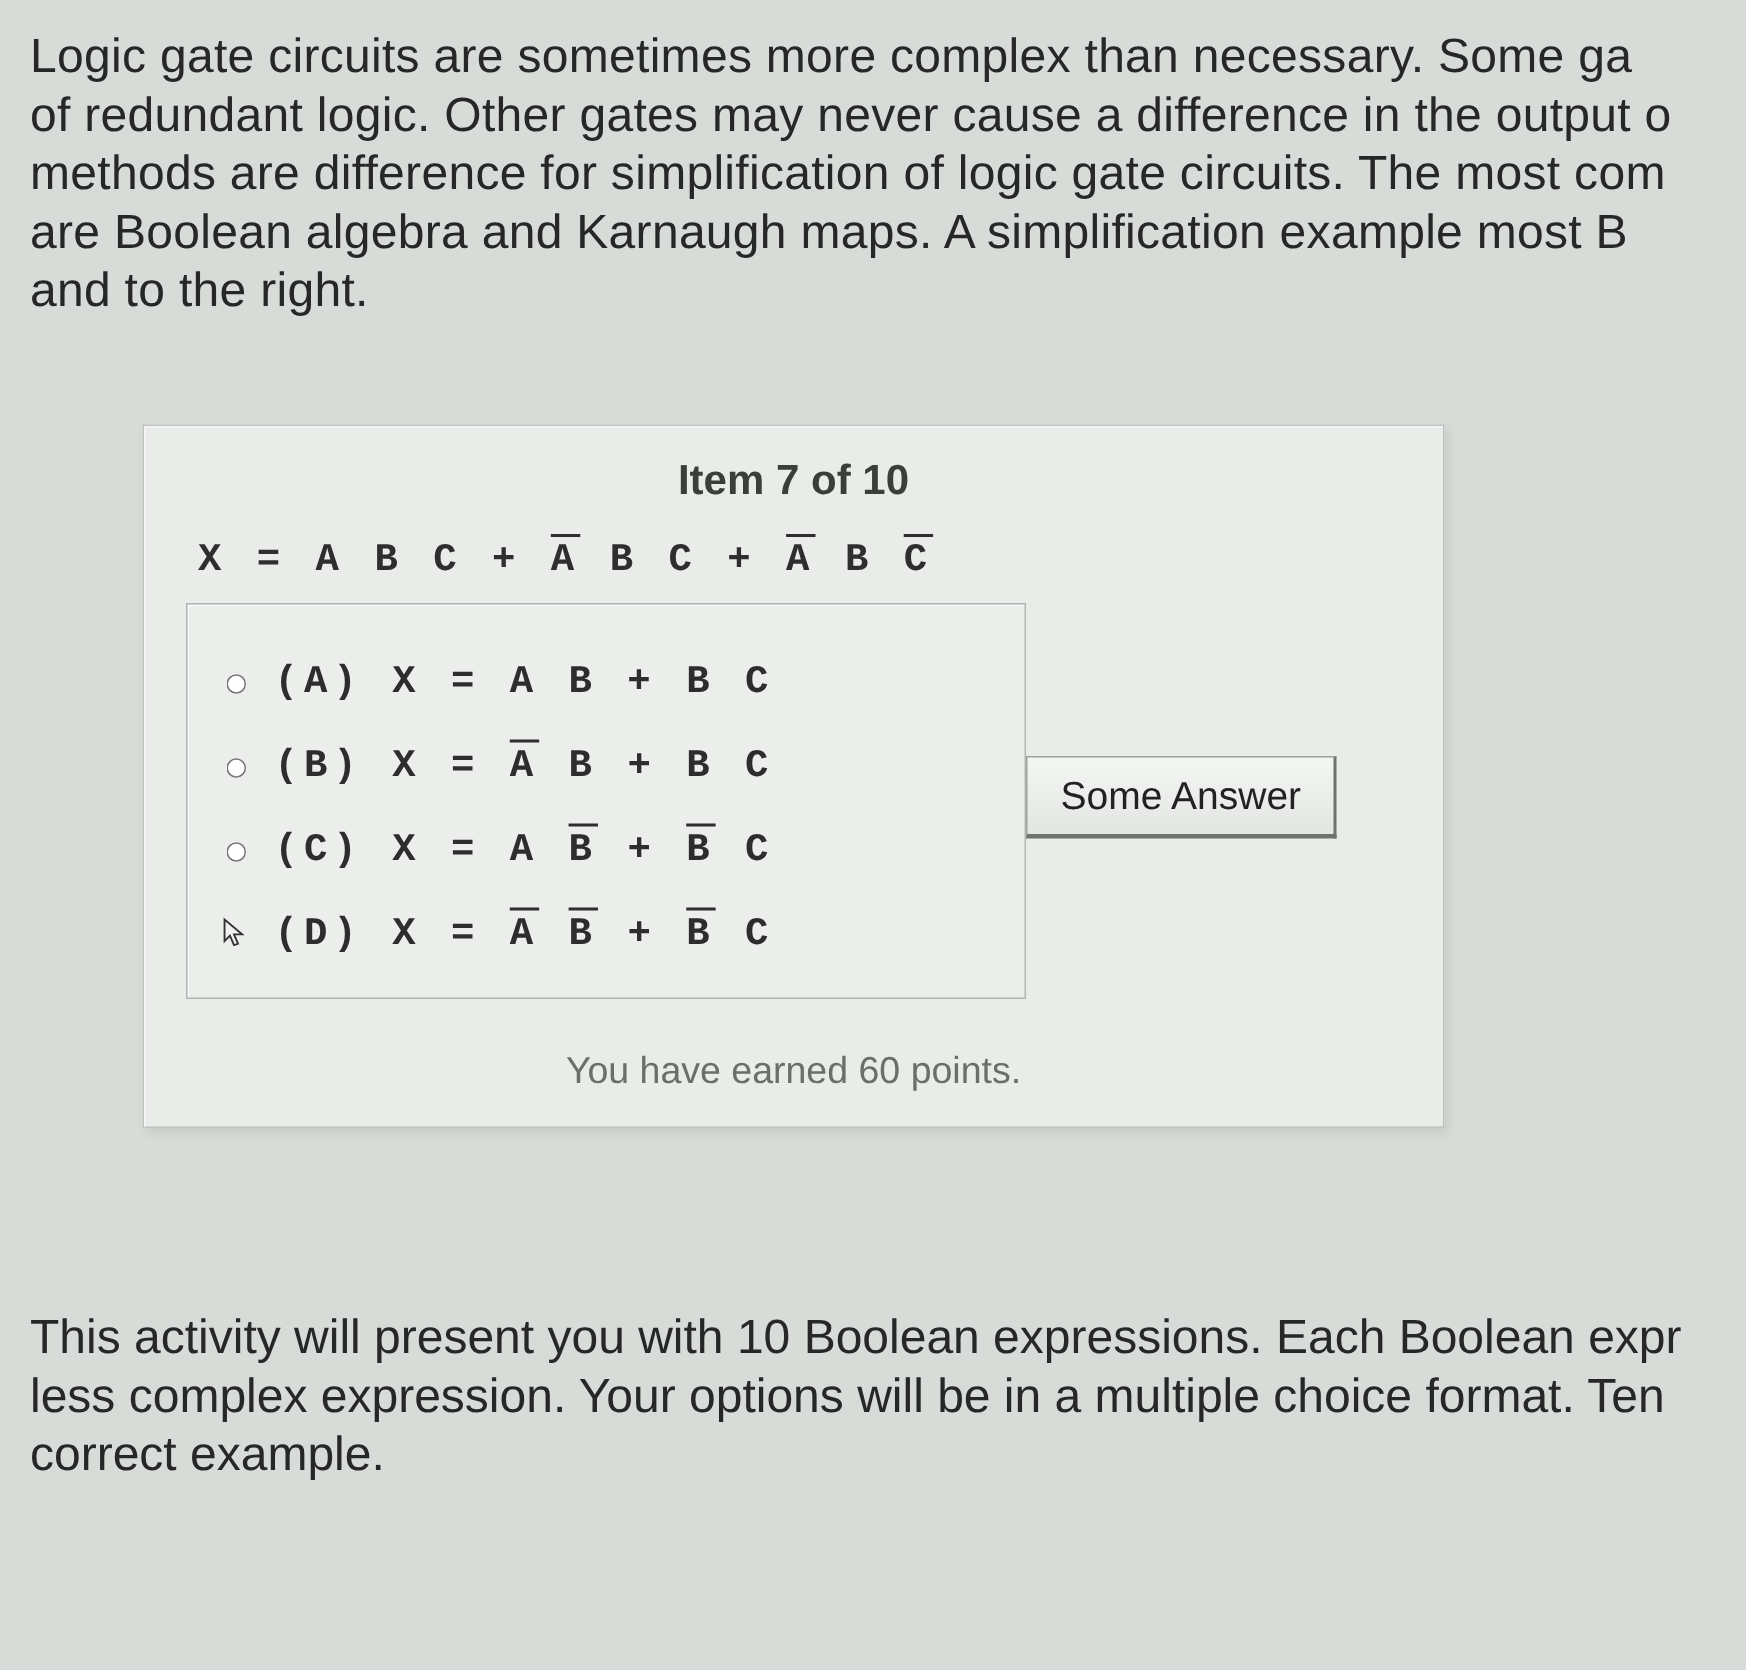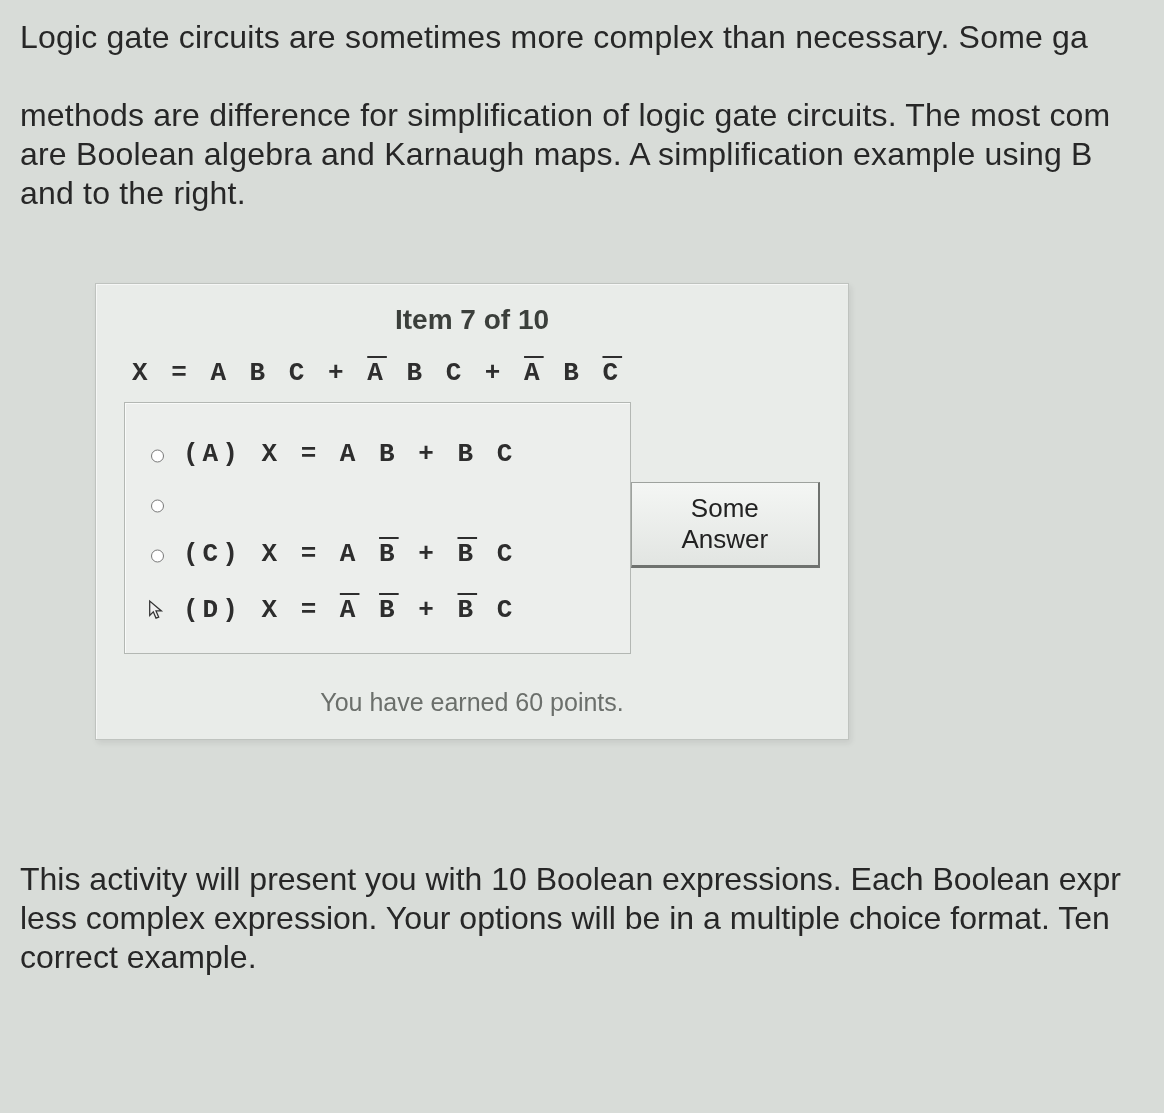"of redundant logic. Other gates" span { html: none -> <span>of redundant logic. Other gates may never cause a difference in the output o</span> }
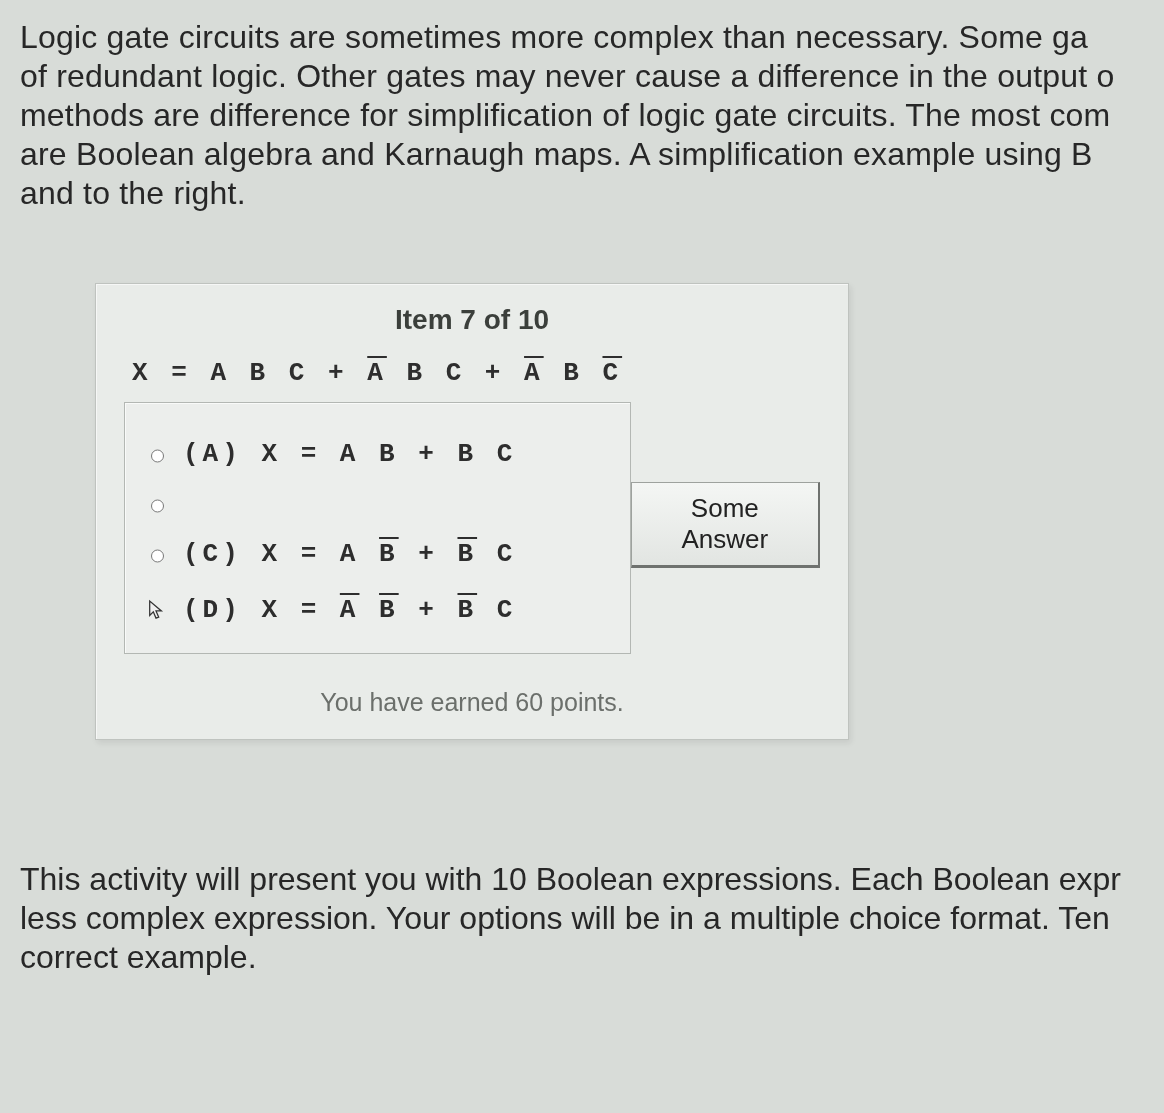"are Boolean algebra and Karnaugh" span { text: using -> most }
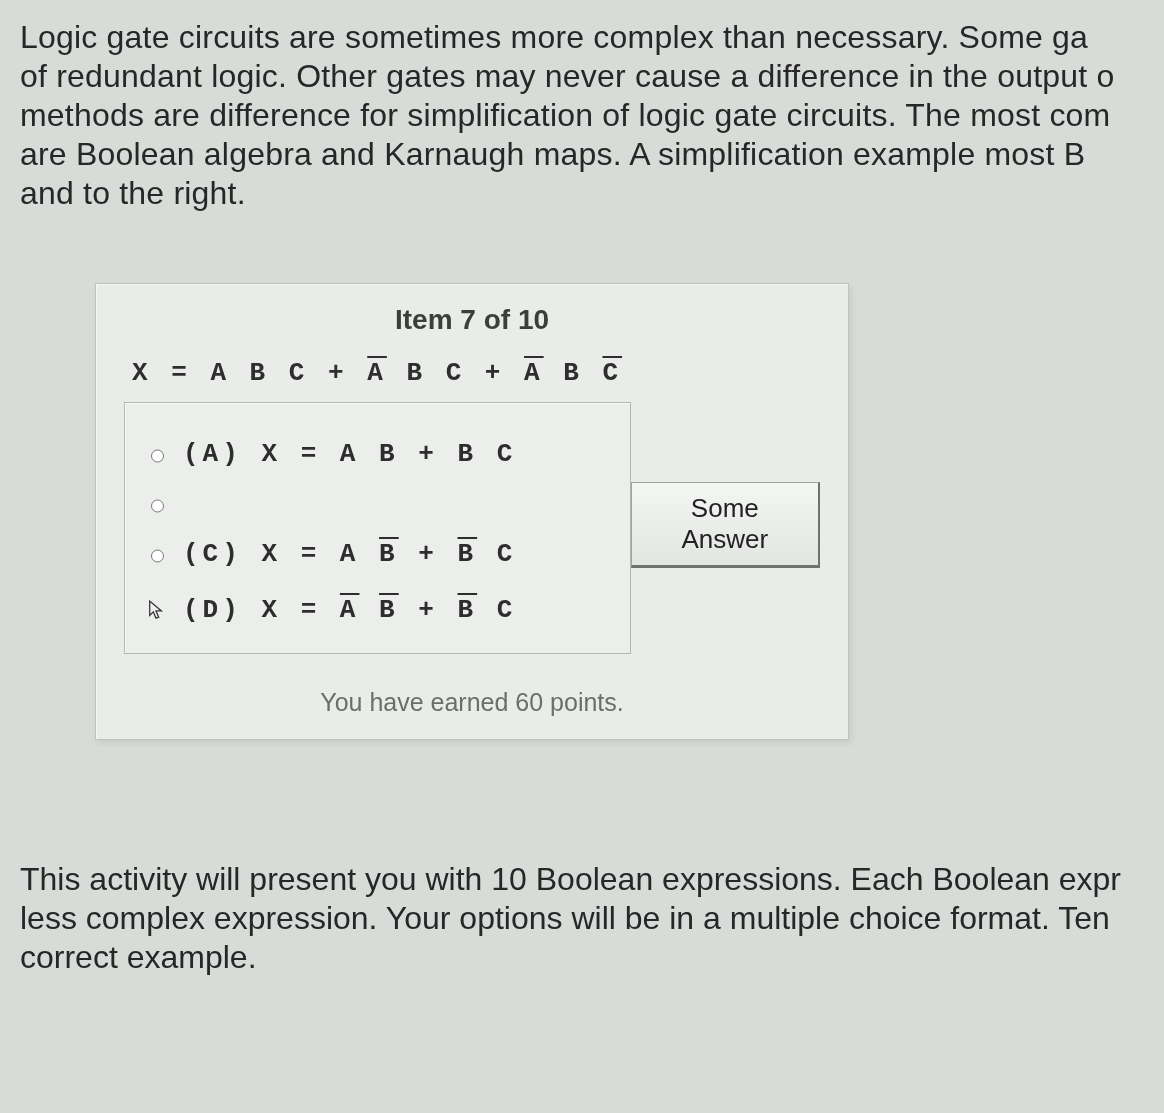"Item 7 of 10" .card-wrap { width: 754px -> 868px }
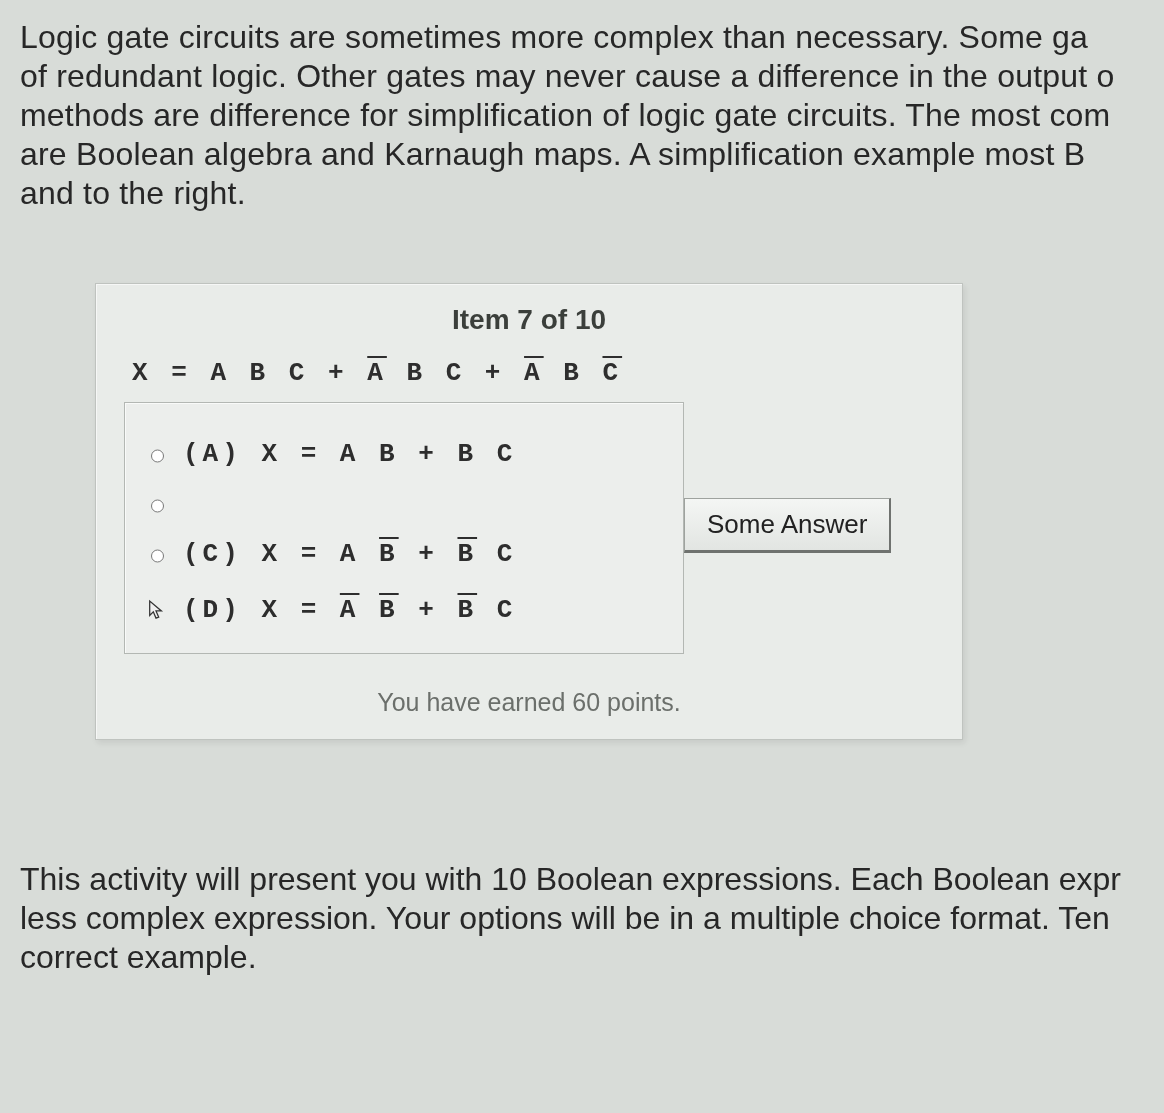"(B) X = A B" span.opt-text { html: none -> <span> <span>(B)</span>&nbsp;<span>X = </span><span>A</span><span> B + B C</span> </span> }
